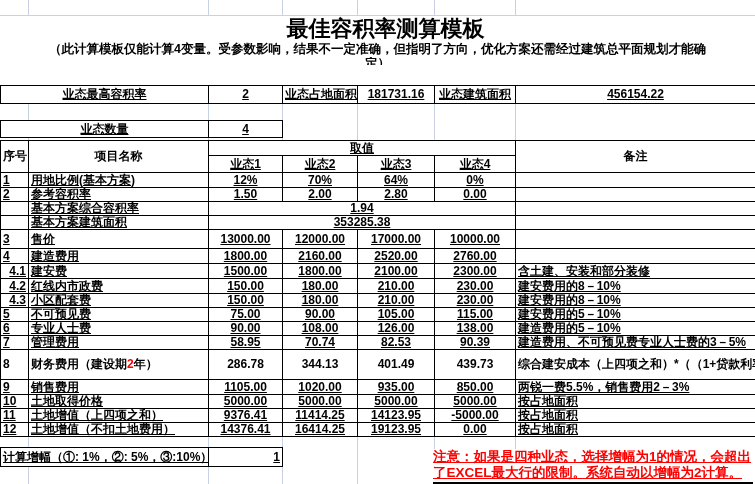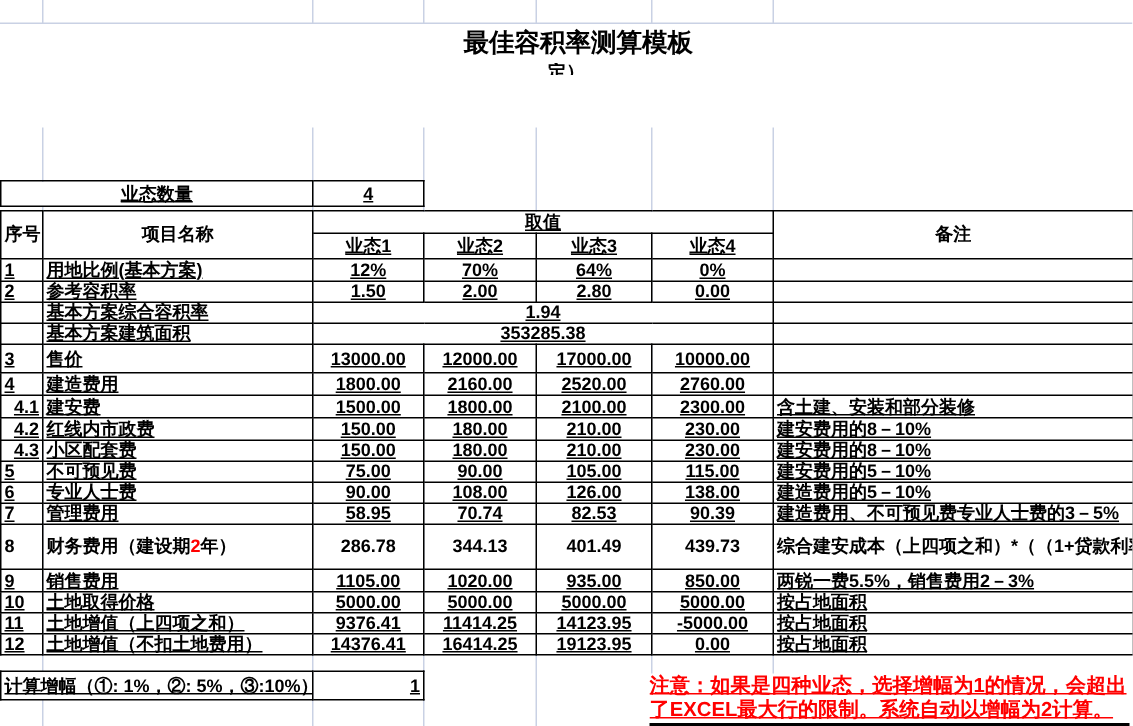"最佳容积率测算模板" .main-title { font-size: 17px -> 22px }
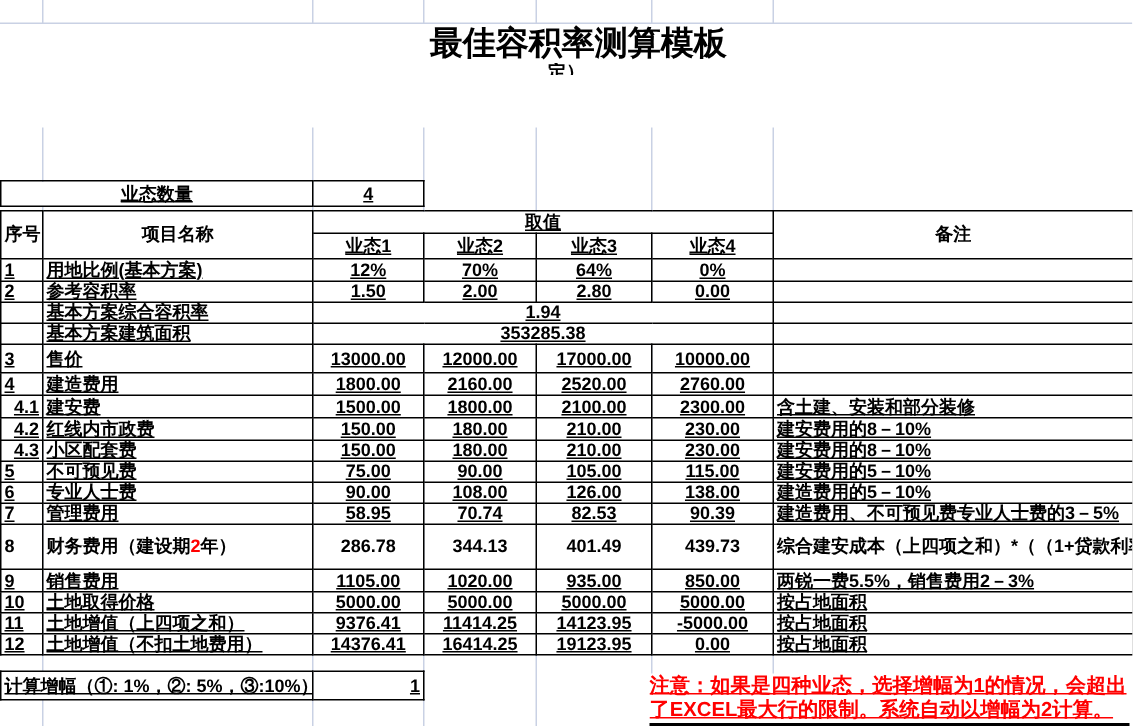"（此计算模板仅能计算4变量。受参数影响，结果不一定准确，但指明了方向，优化方案还" div.subtitle { html: none -> <div>（此计算模板仅能计算4变量。受参数影响，结果不一定准确，但指明了方向，优化方案还需经过建筑总平面规划才能确</div> }
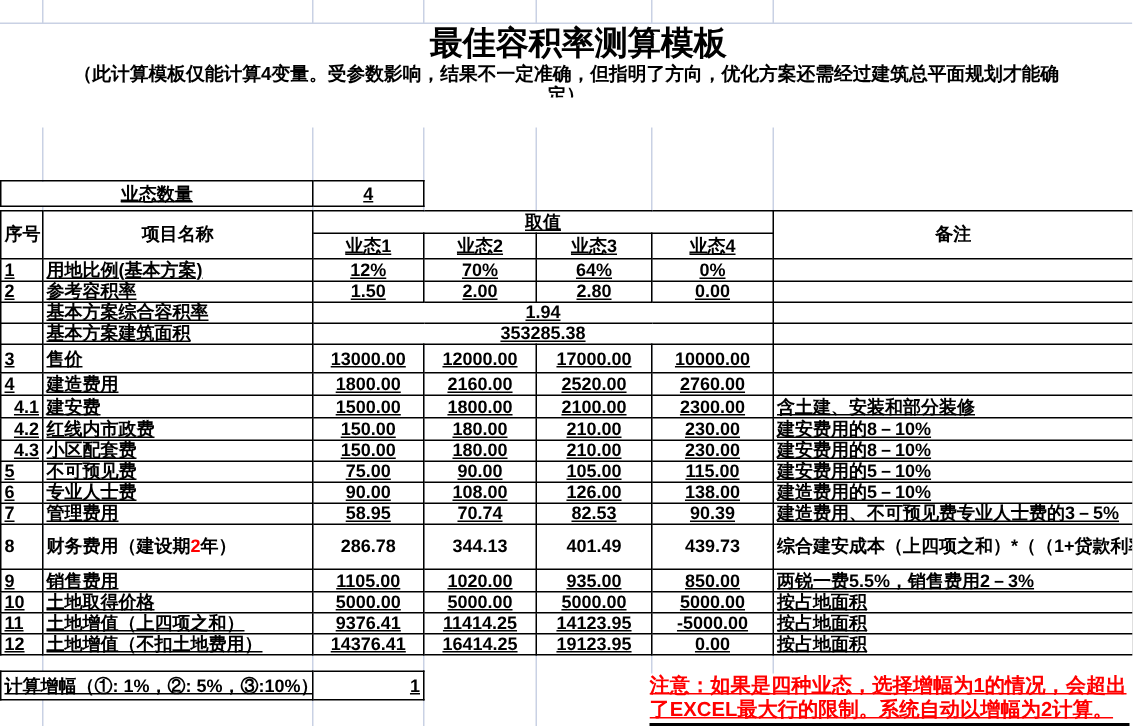"业态最高容积率" table.sheet { html: none -> <table> <colgroup> <col> <col> <col> <col> <col> <col> </colgroup> <tbody> <tr> <td>业态最高容积率</td> <td>2</td> <td>业态占地面积</td> <td>181731.16</td> <td>业态建筑面积</td> <td>456154.22</td> </tr> </tbody> </table> }
